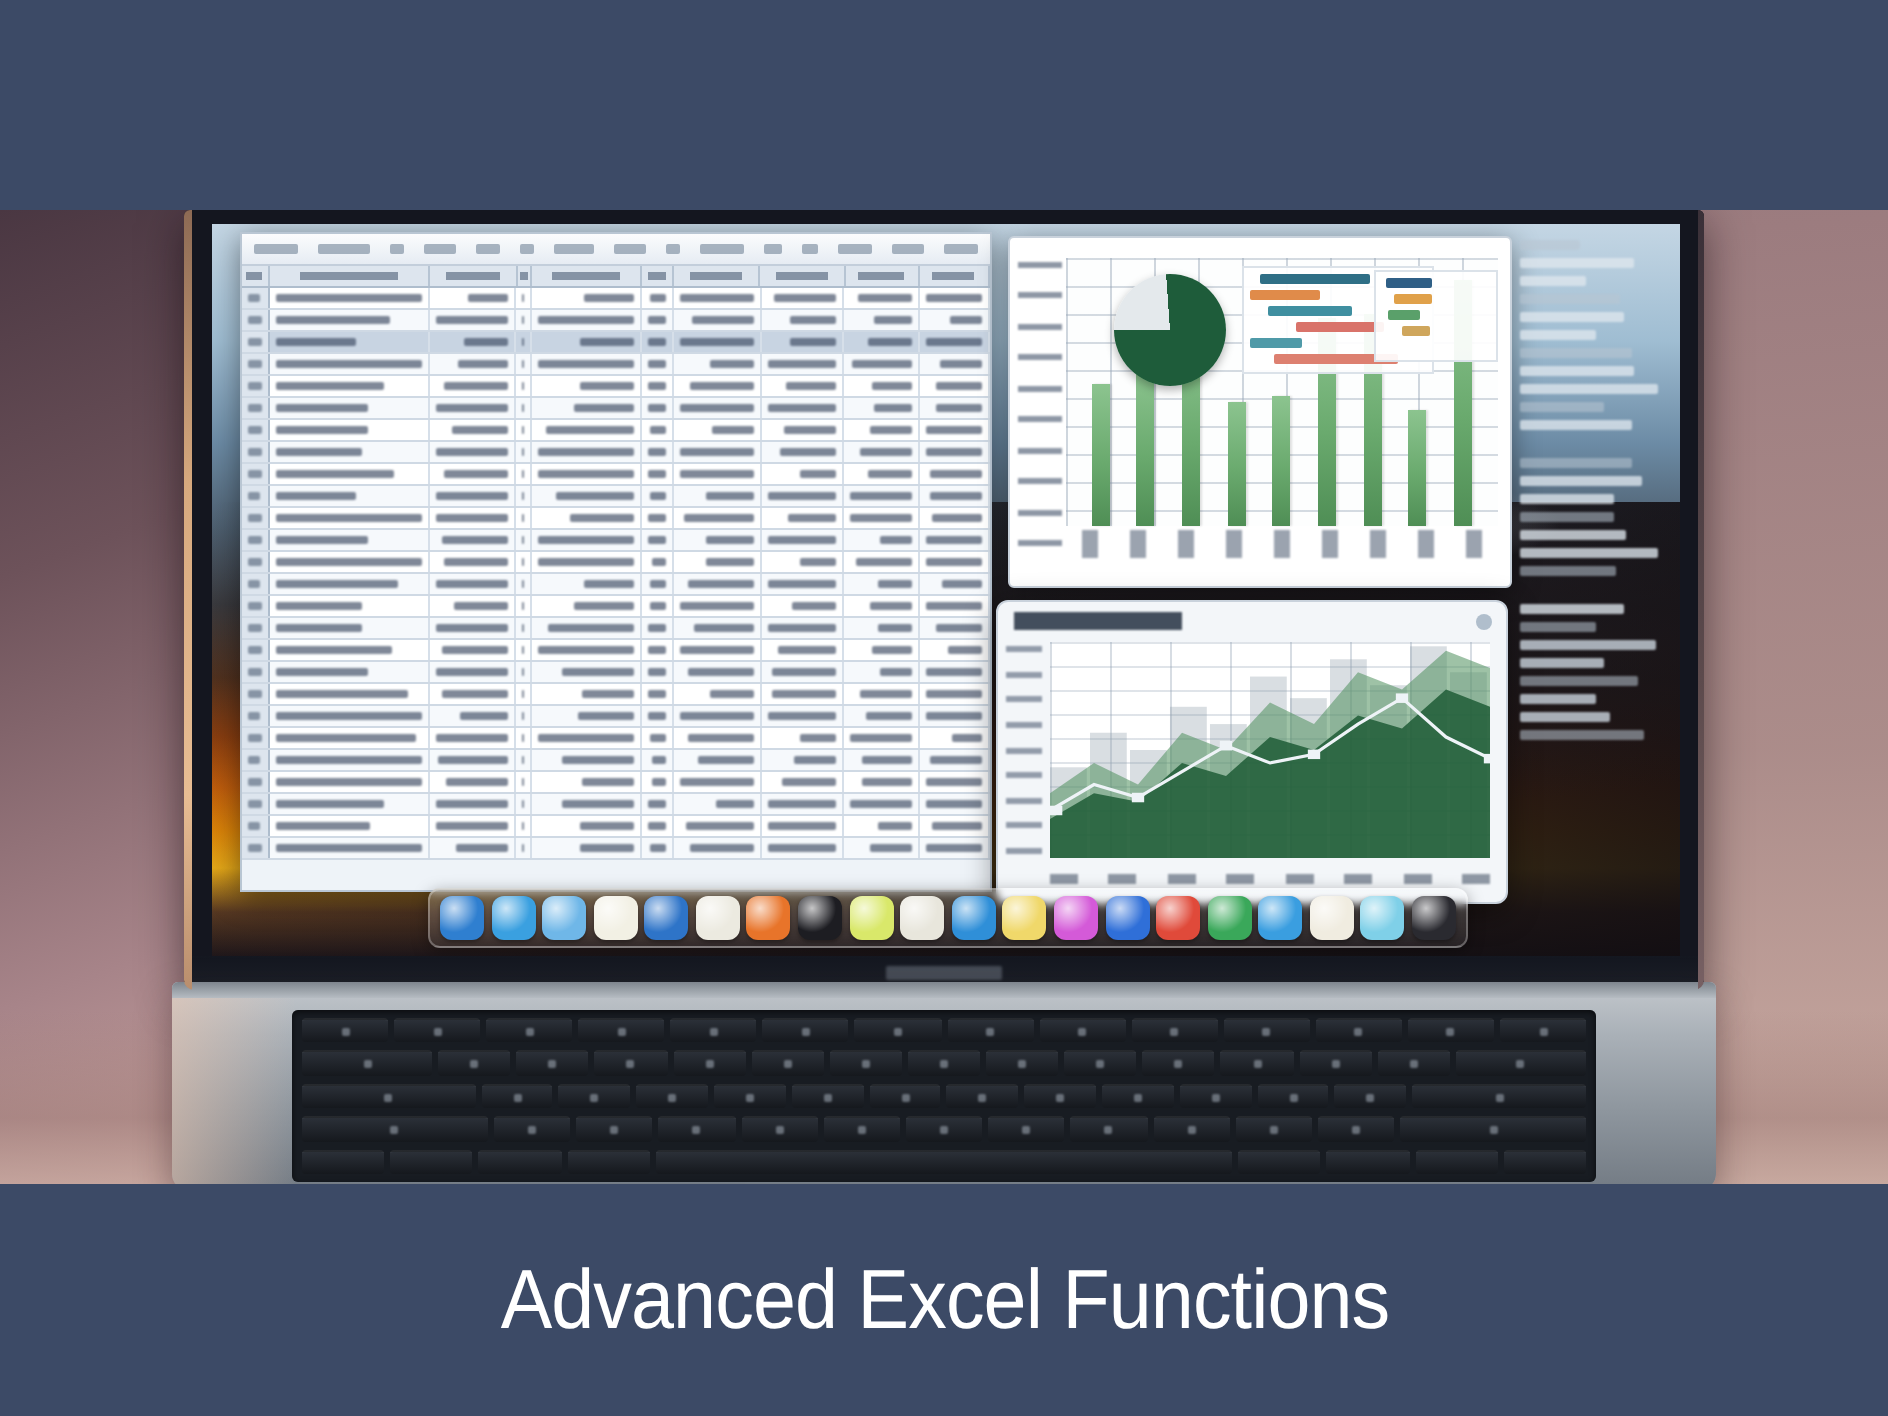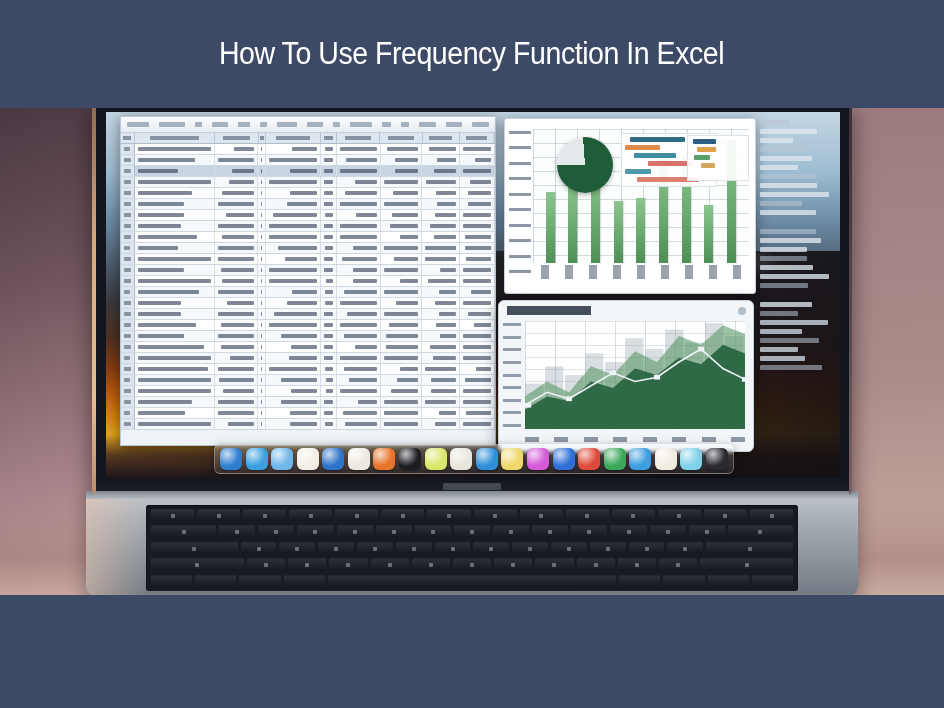"How To Use Frequency Function" div.banner { html: <div> <div>How To Use Frequency Function In Excel</div> </div> -> none }
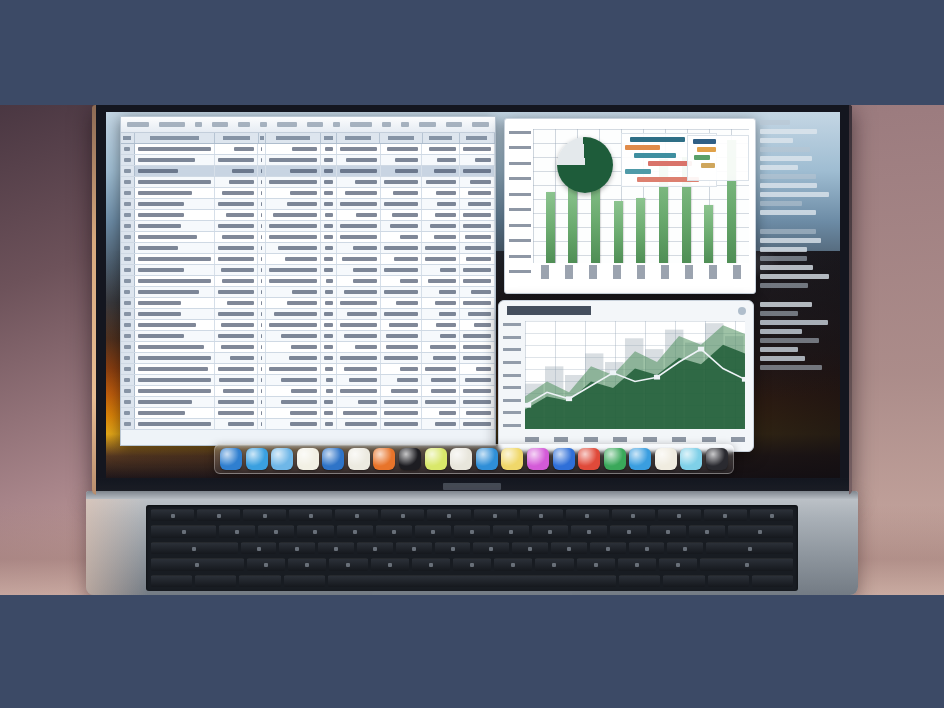"Advanced Excel Functions" div.banner { html: none -> <div> <div>Advanced Excel Functions</div> </div> }
